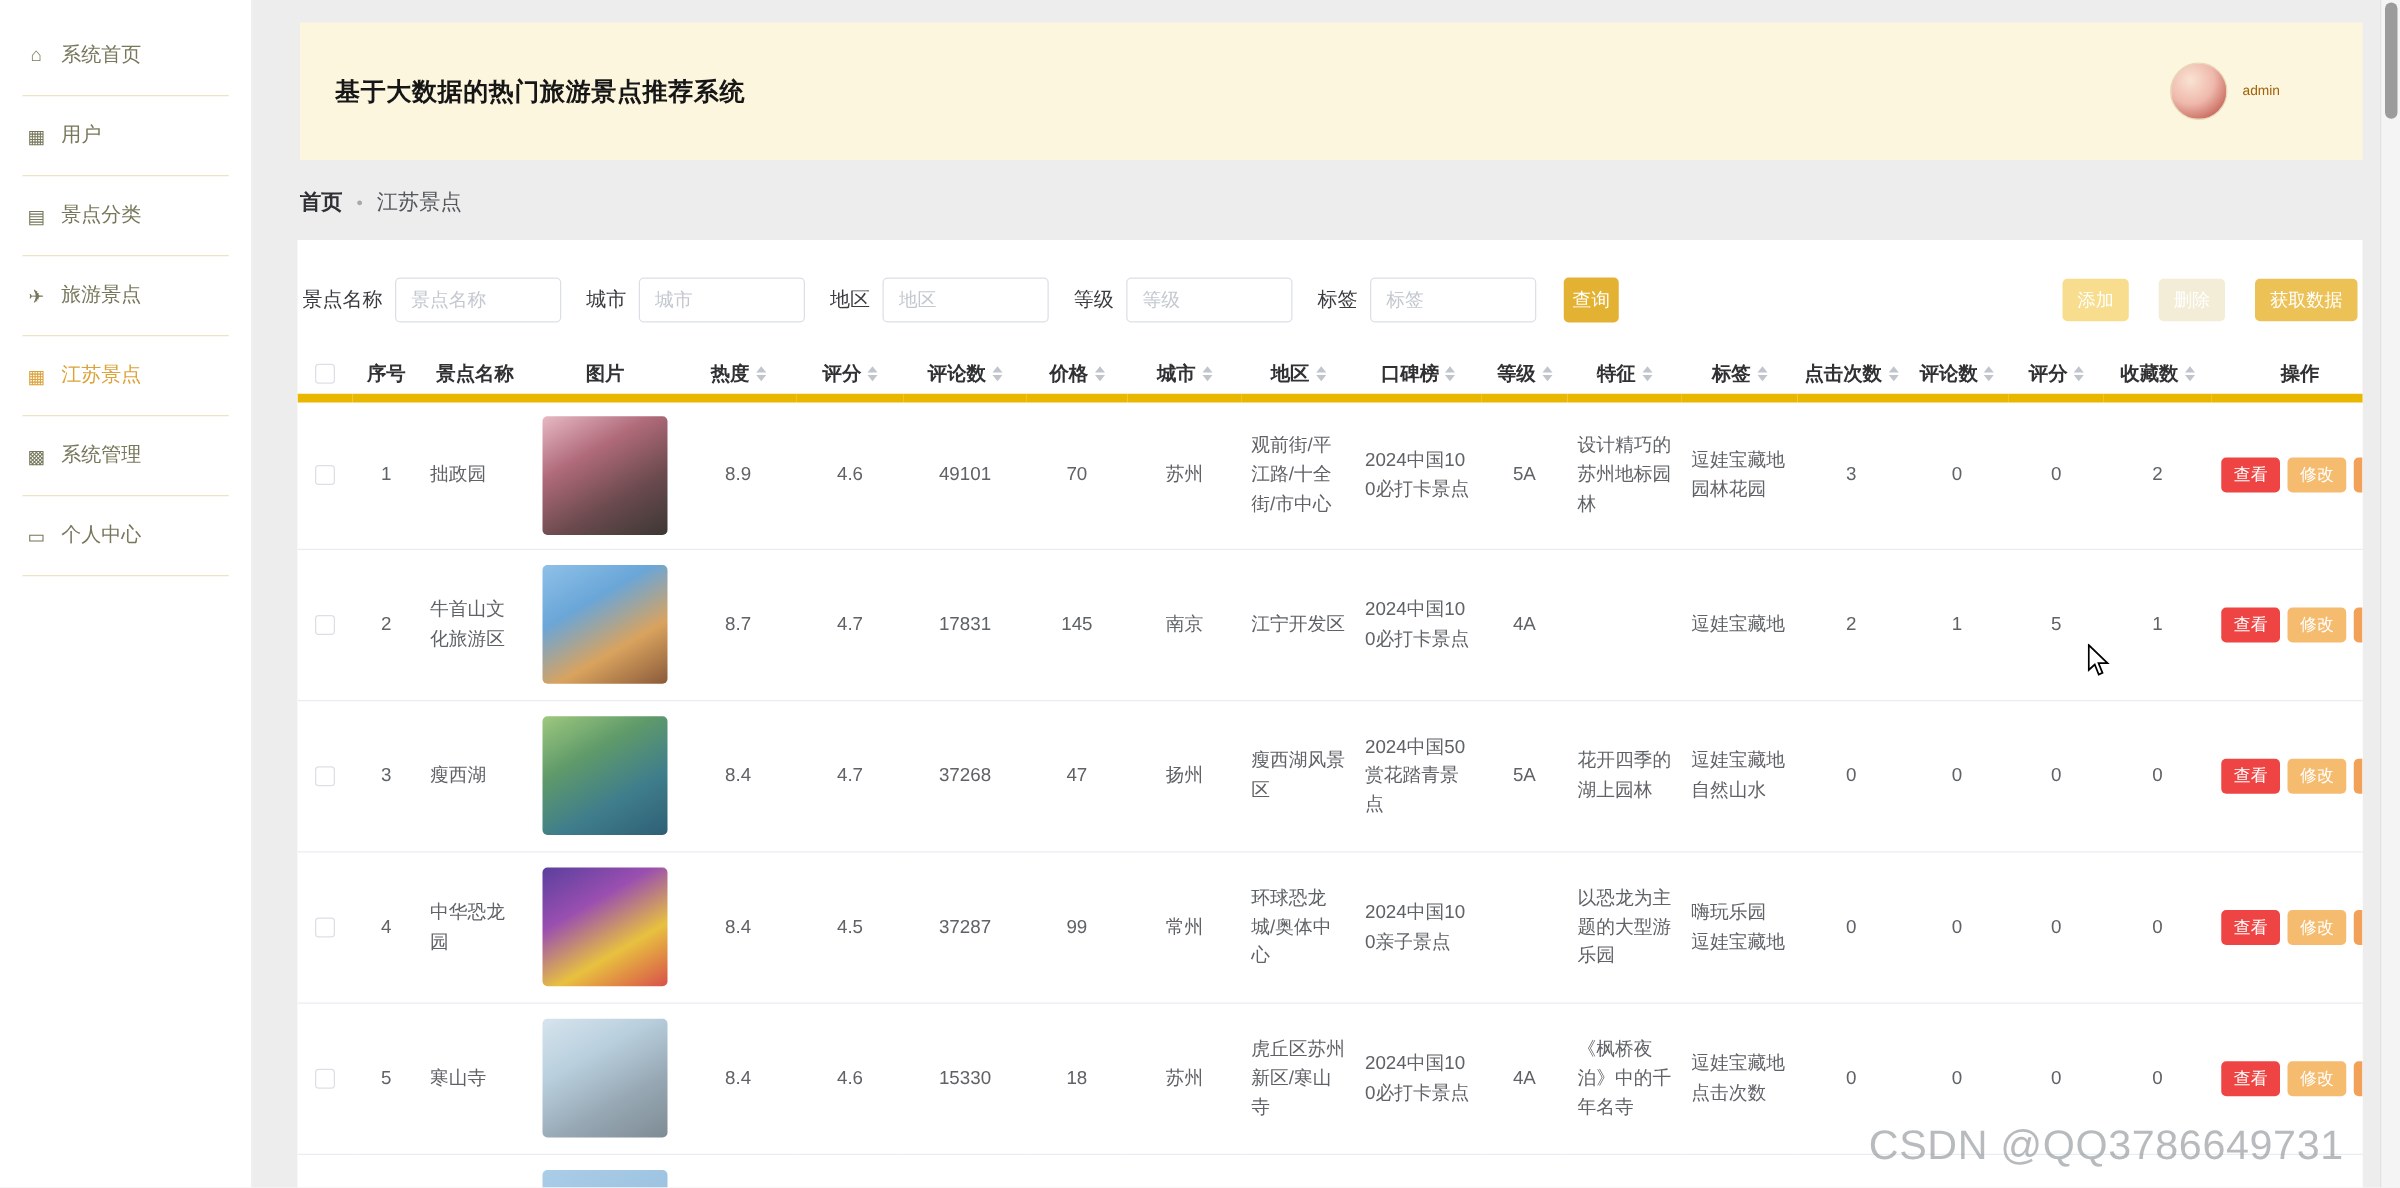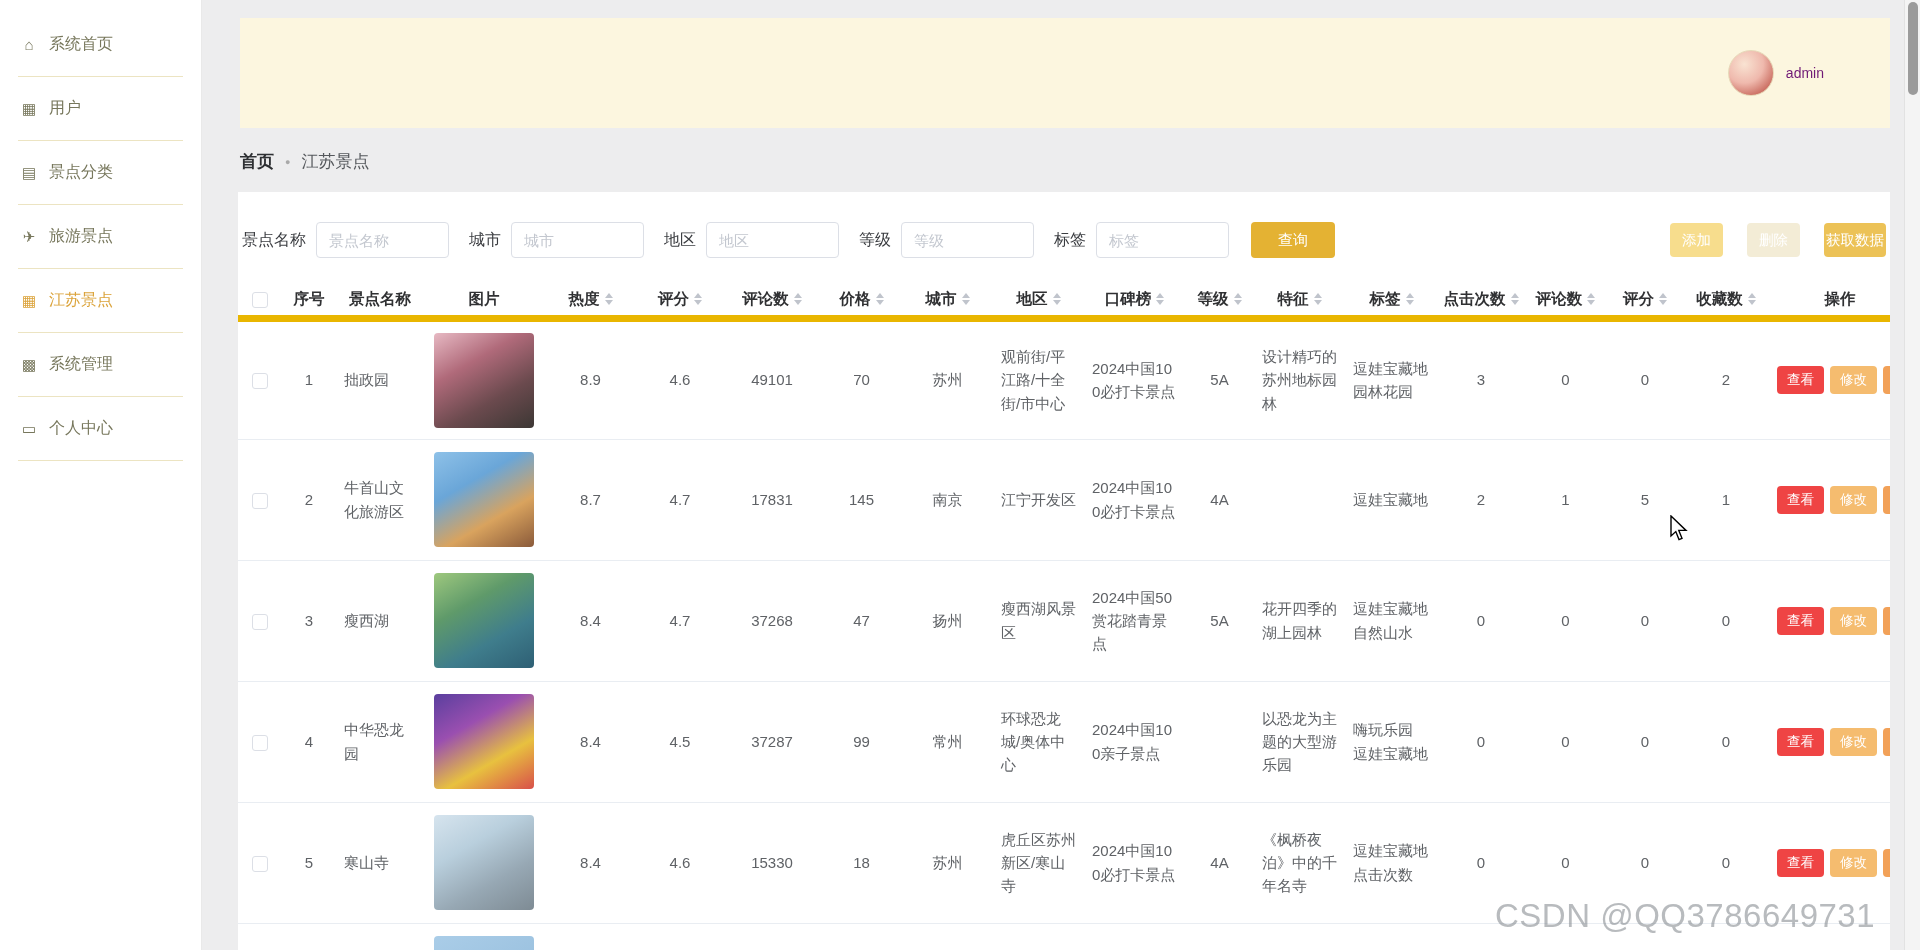"基于大数据的热门旅游景点推荐系统" h1.app-title { html: none -> <h1>基于大数据的热门旅游景点推荐系统</h1> }
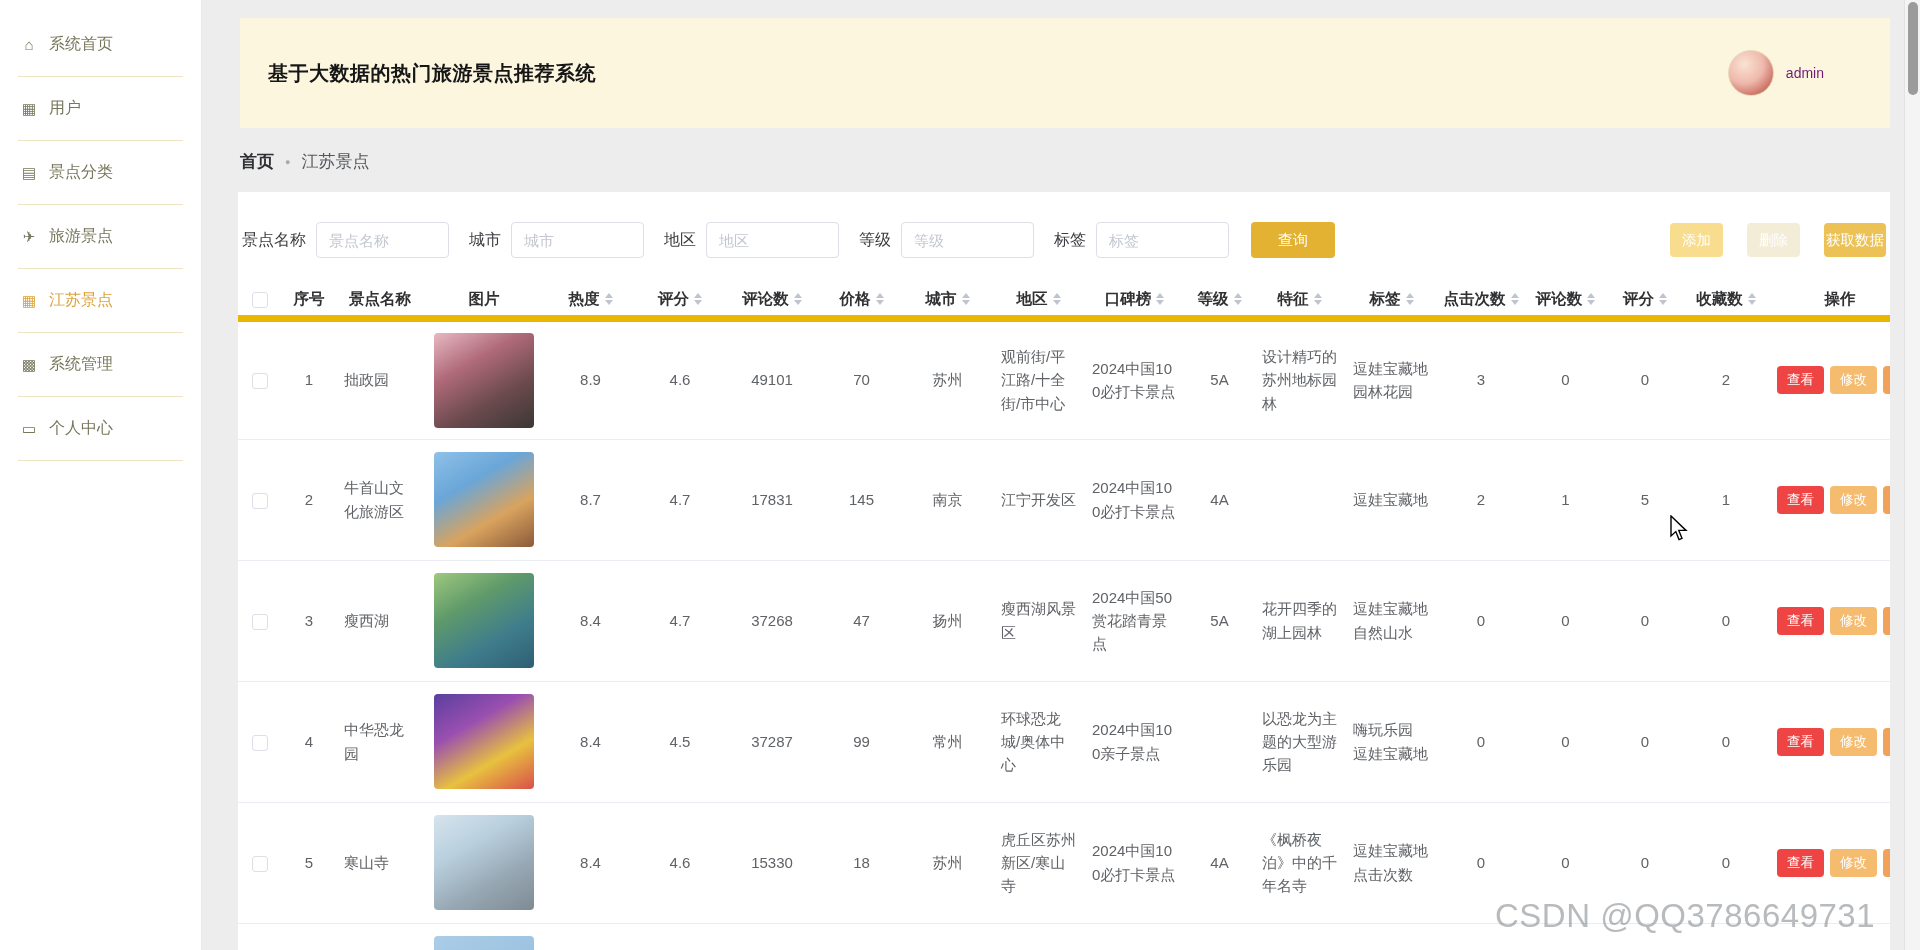"admin" .username { color: #701a75 -> #a16207; font-size: 14px -> 11px }
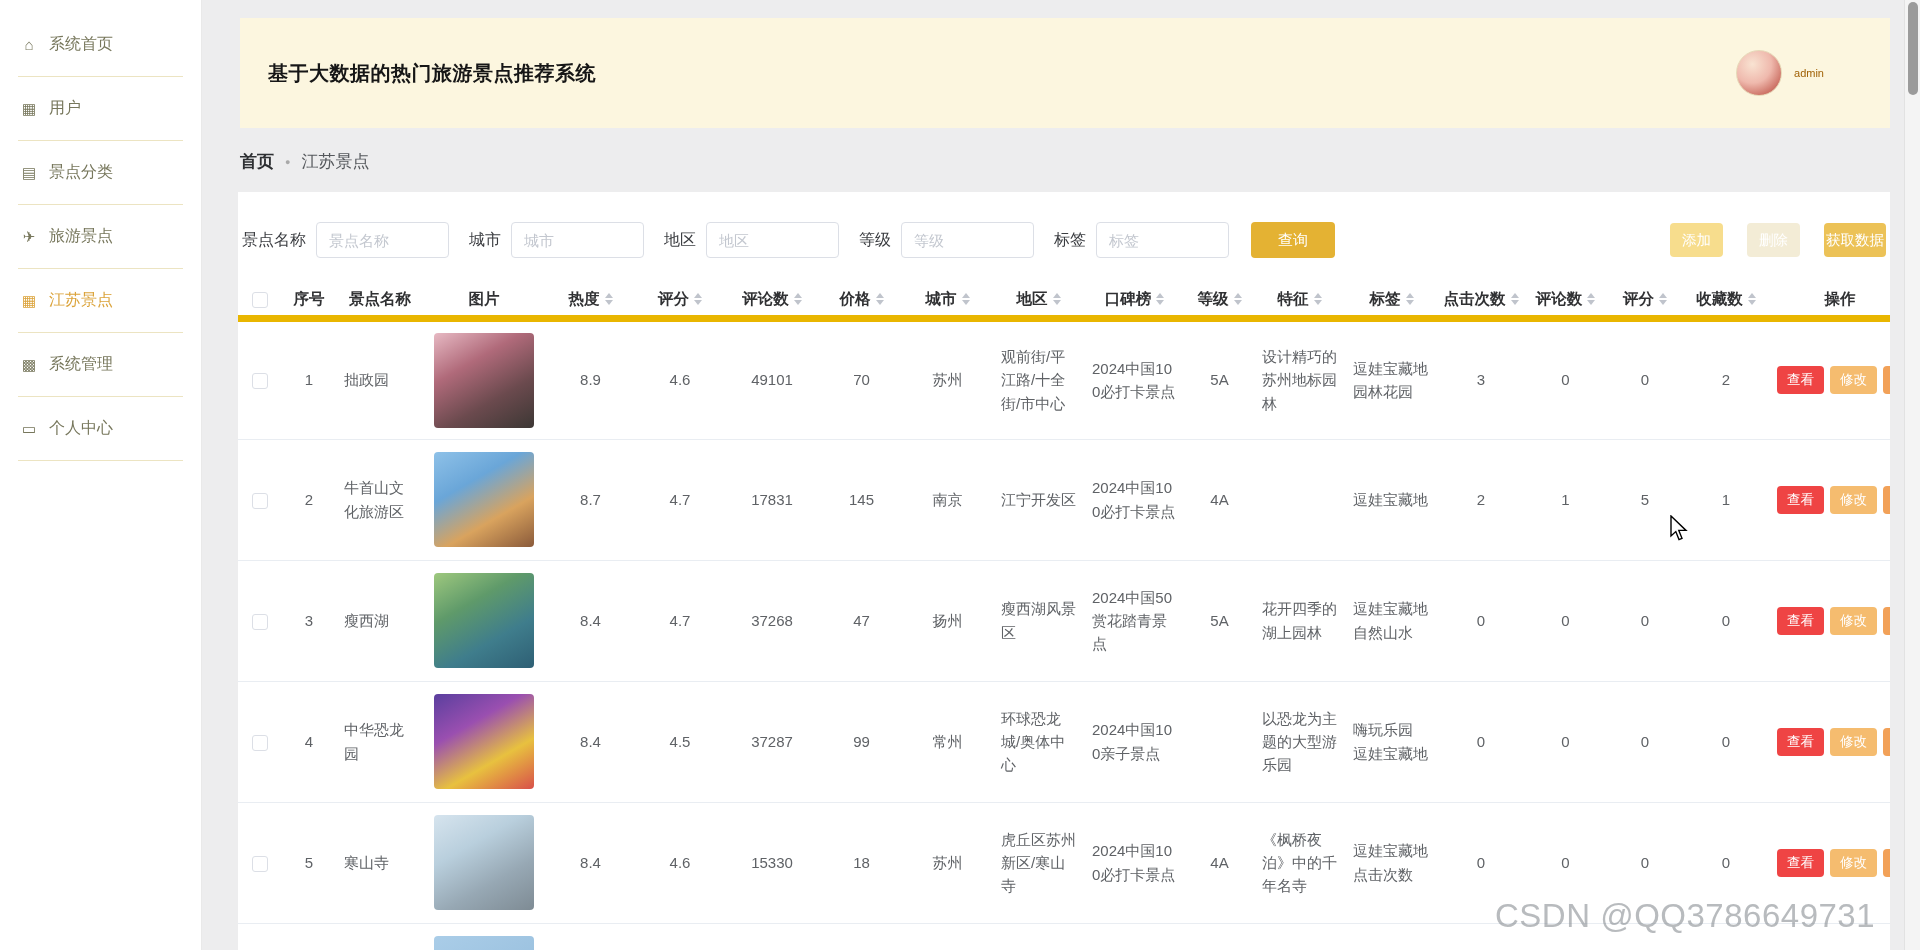"查询" .btn-search { padding: 0 27px -> 0 7px }
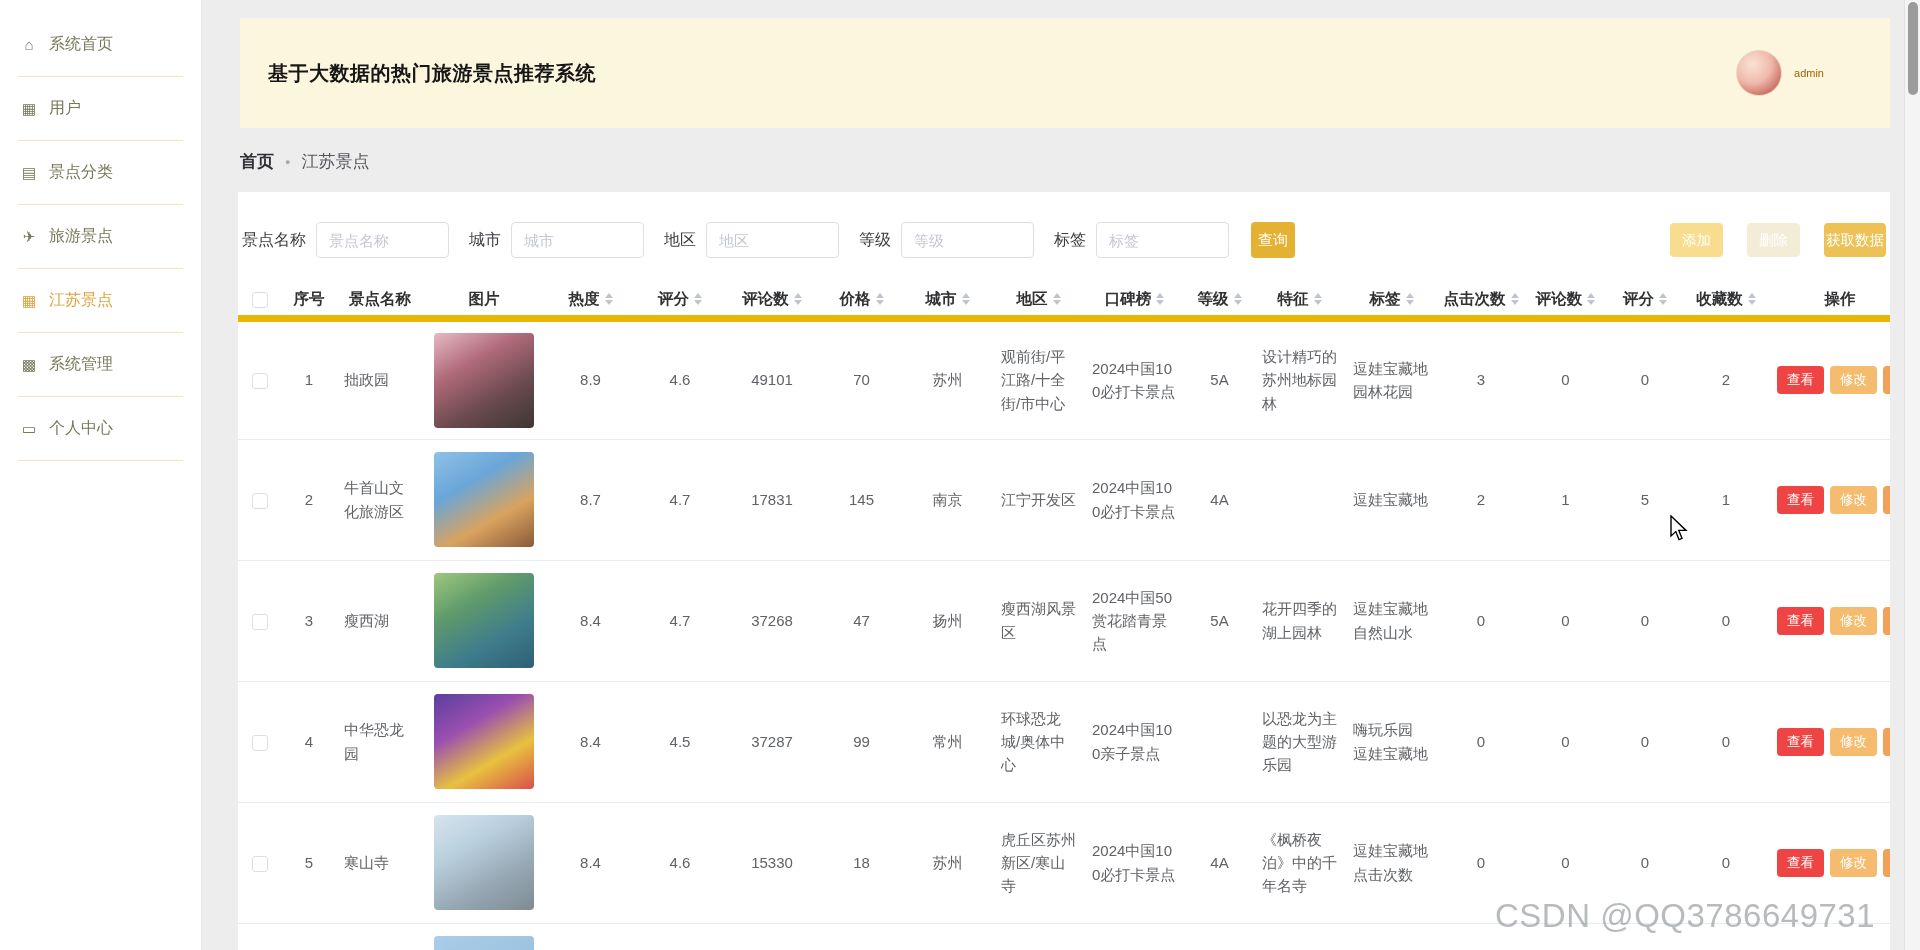"获取数据" .btn-fetch { padding: 0 2px -> 0 12px }
